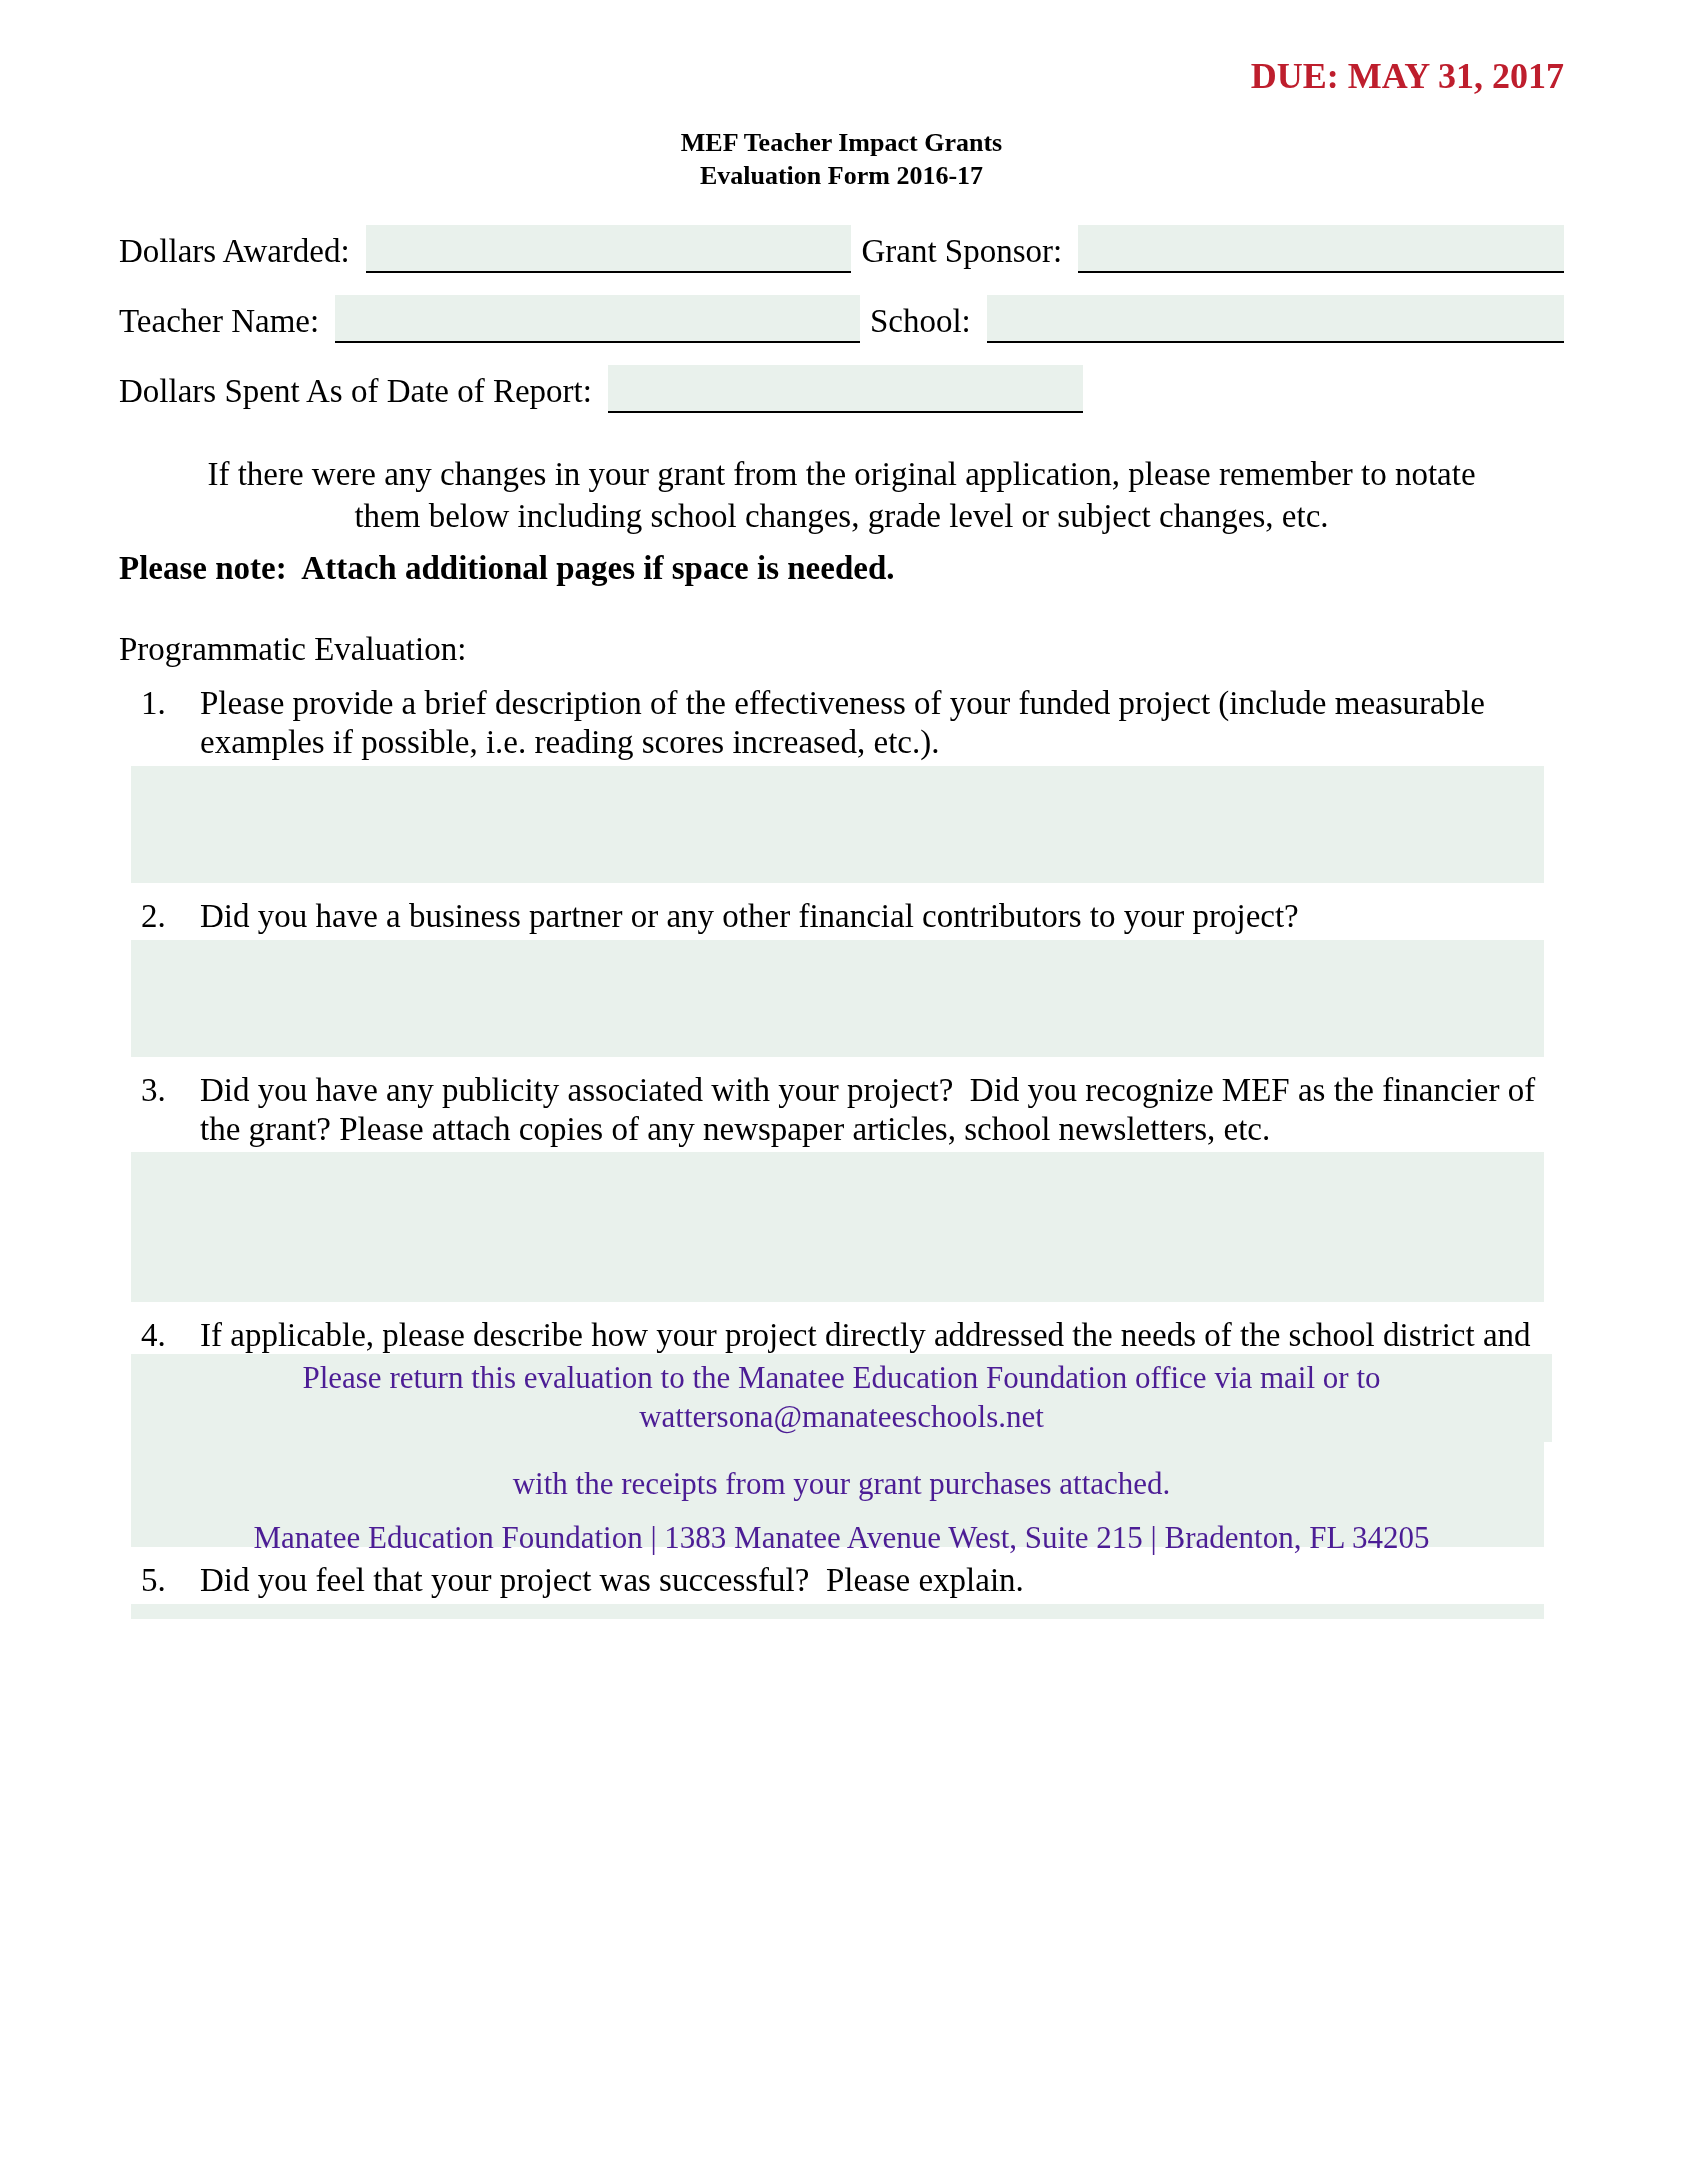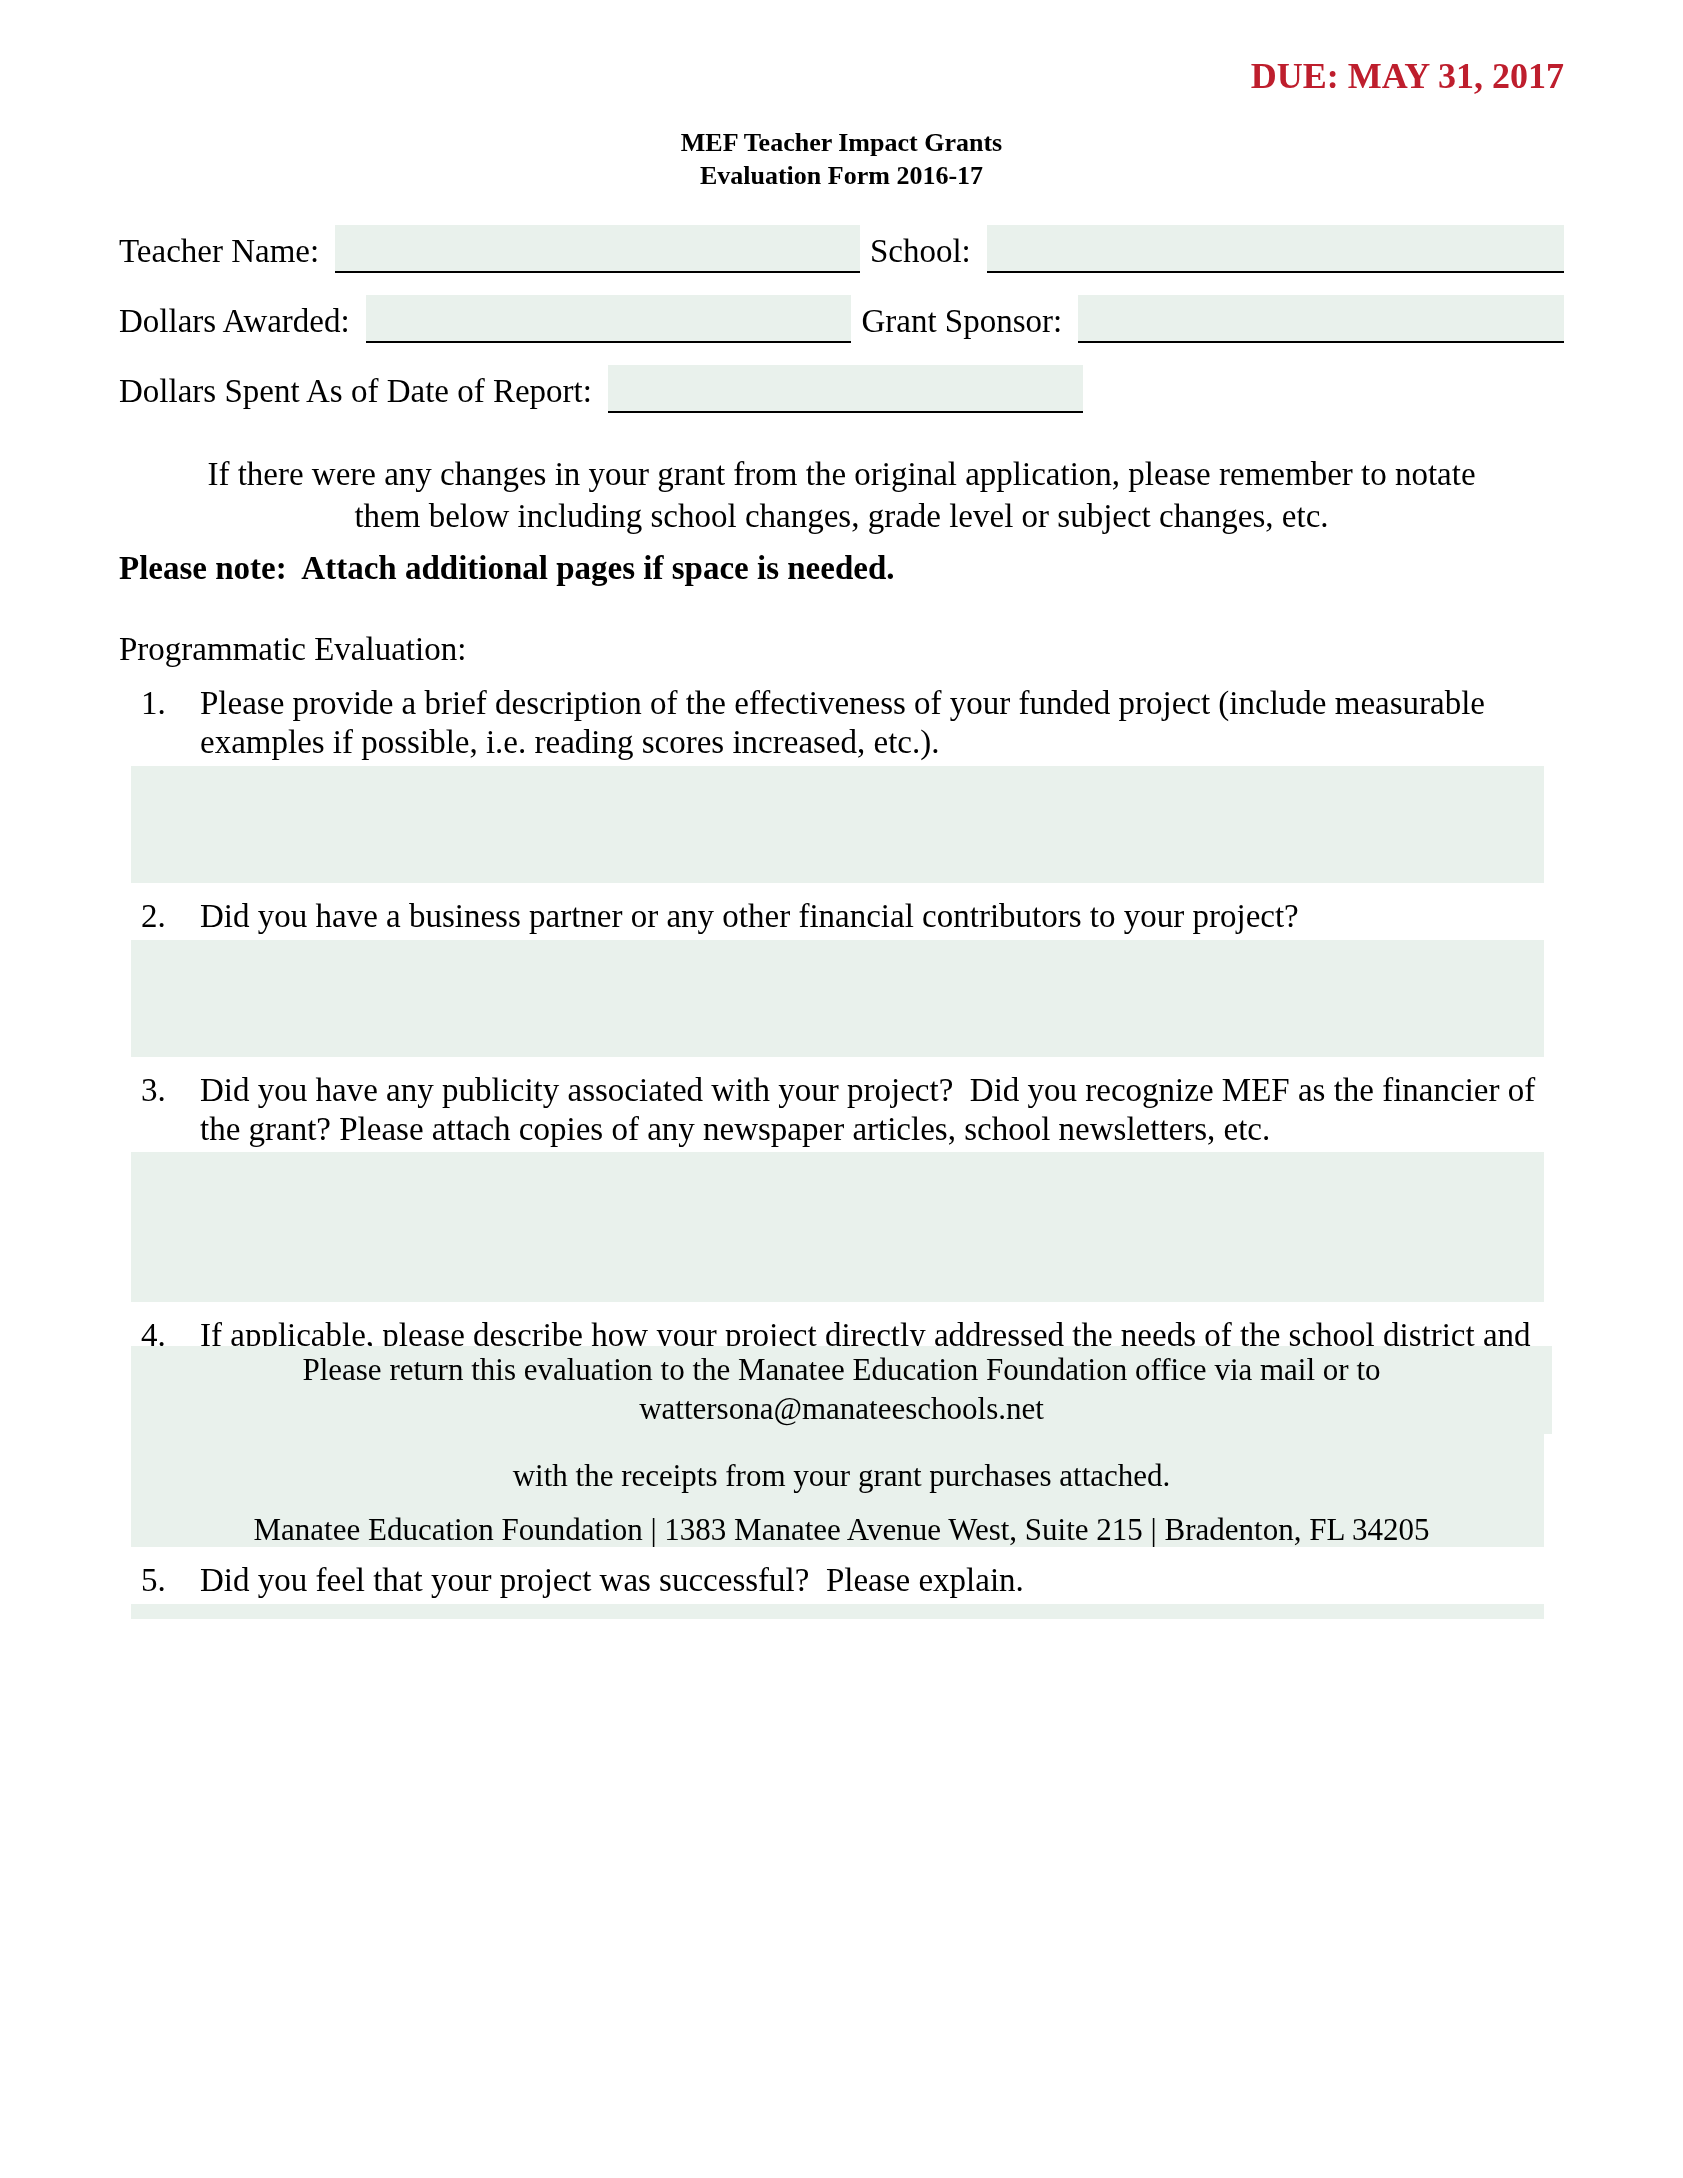"Teacher Name:" div.form-row { order: before "Dollars Awarded:" -> after "Dollars Awarded:" }
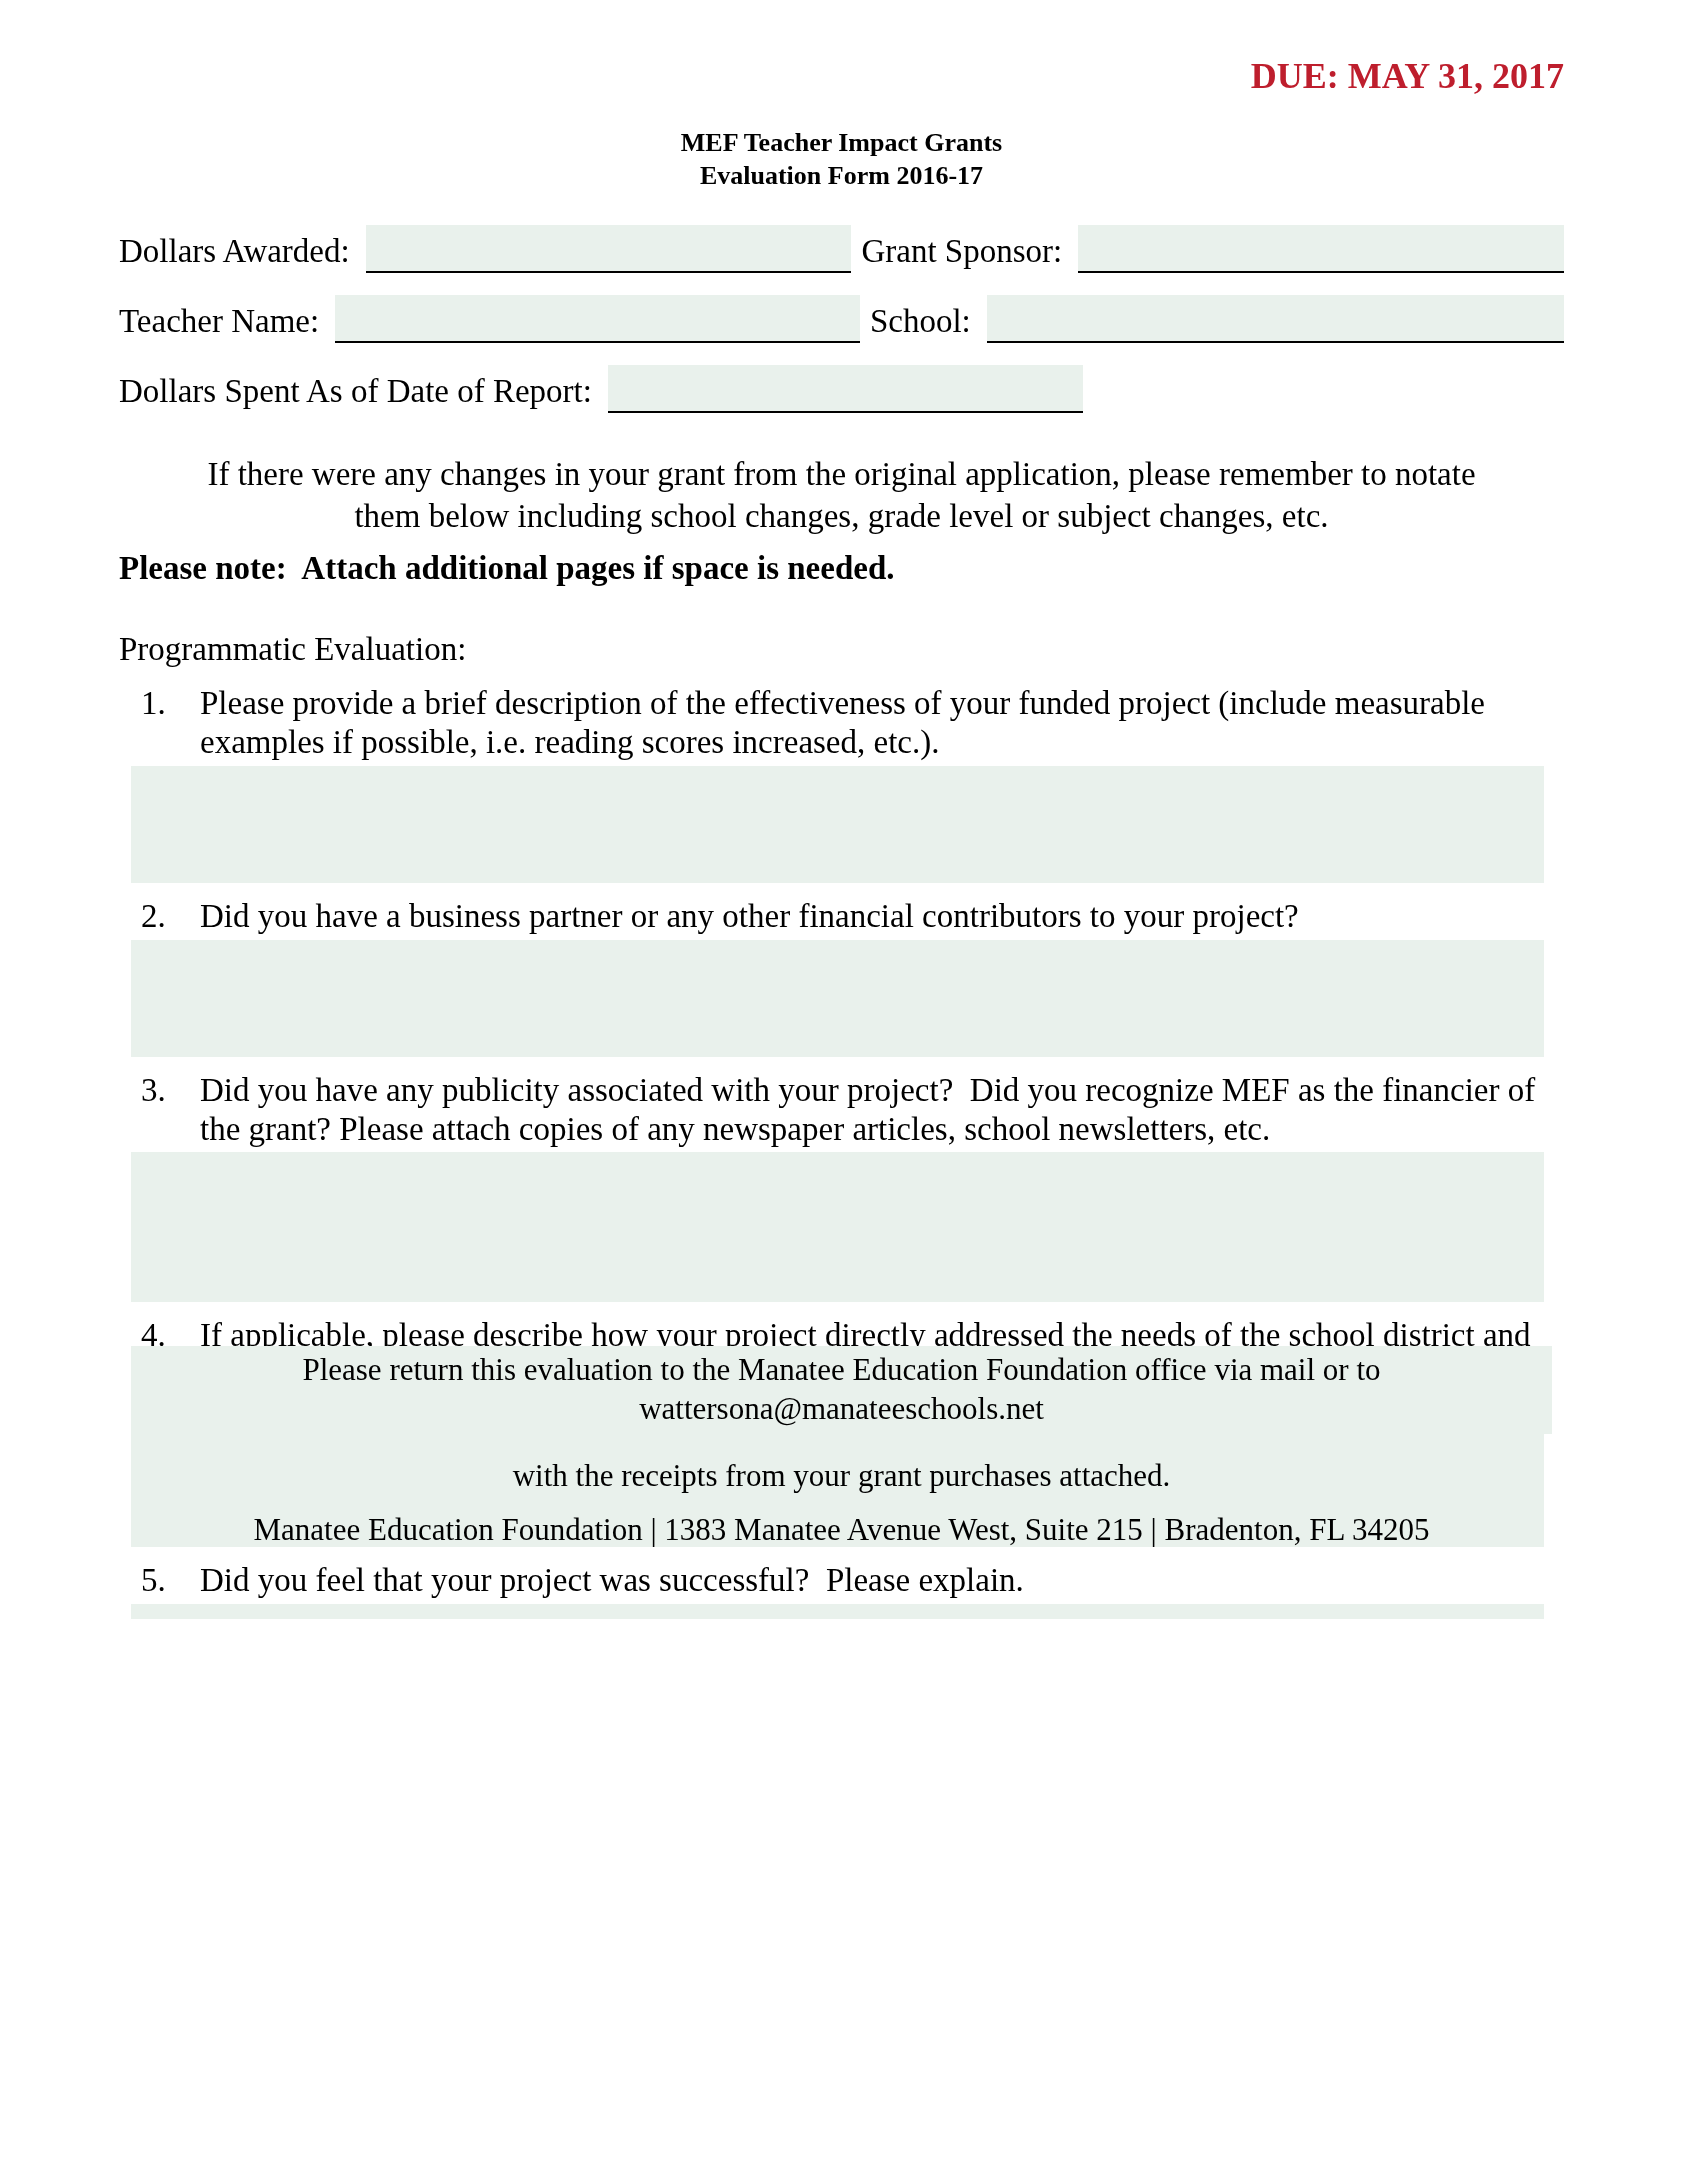"Please return this evaluation to" .footer { bottom: 69px -> 61px; color: #000000 -> #4c1d95 }
